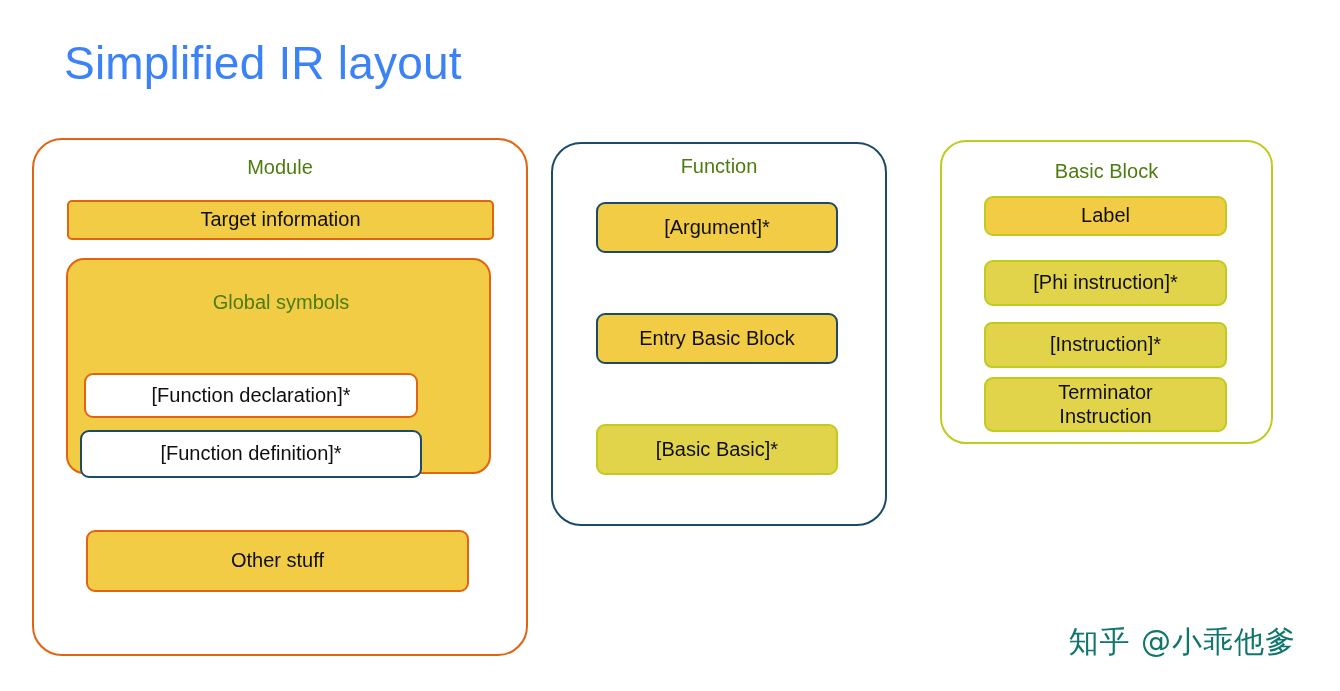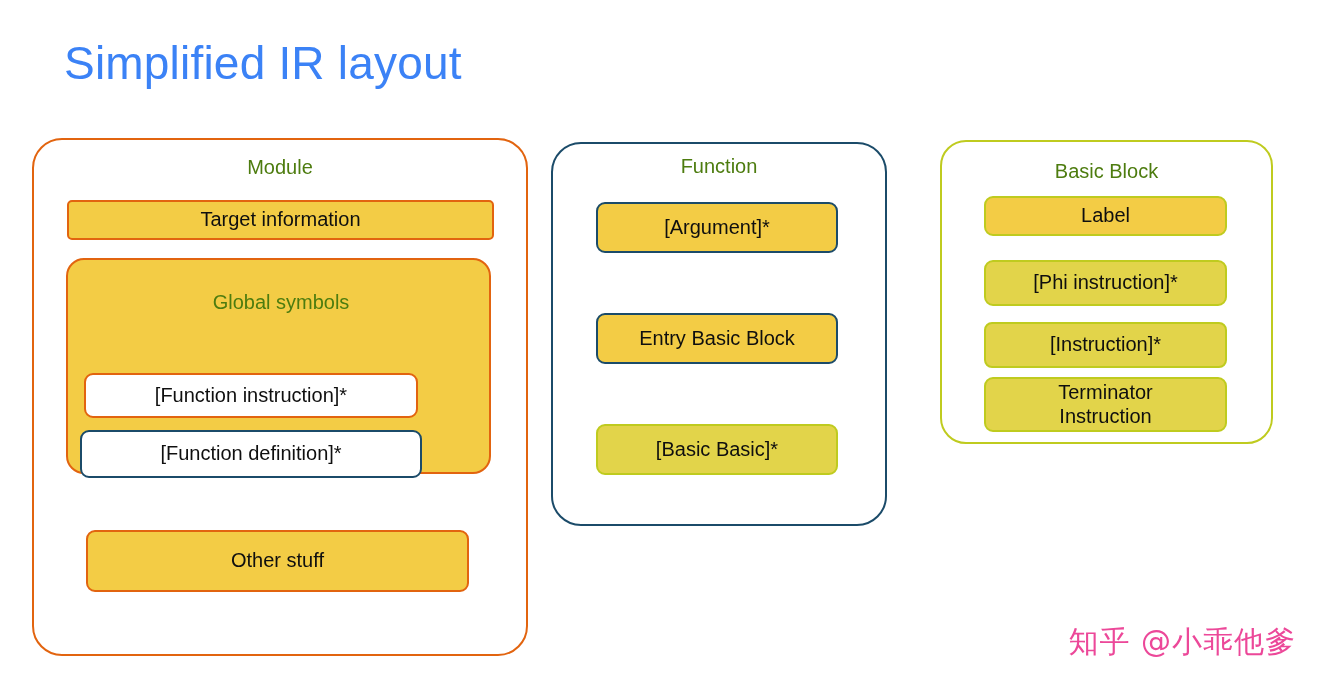"[Function instruction]*" div.box { text: instruction -> declaration }
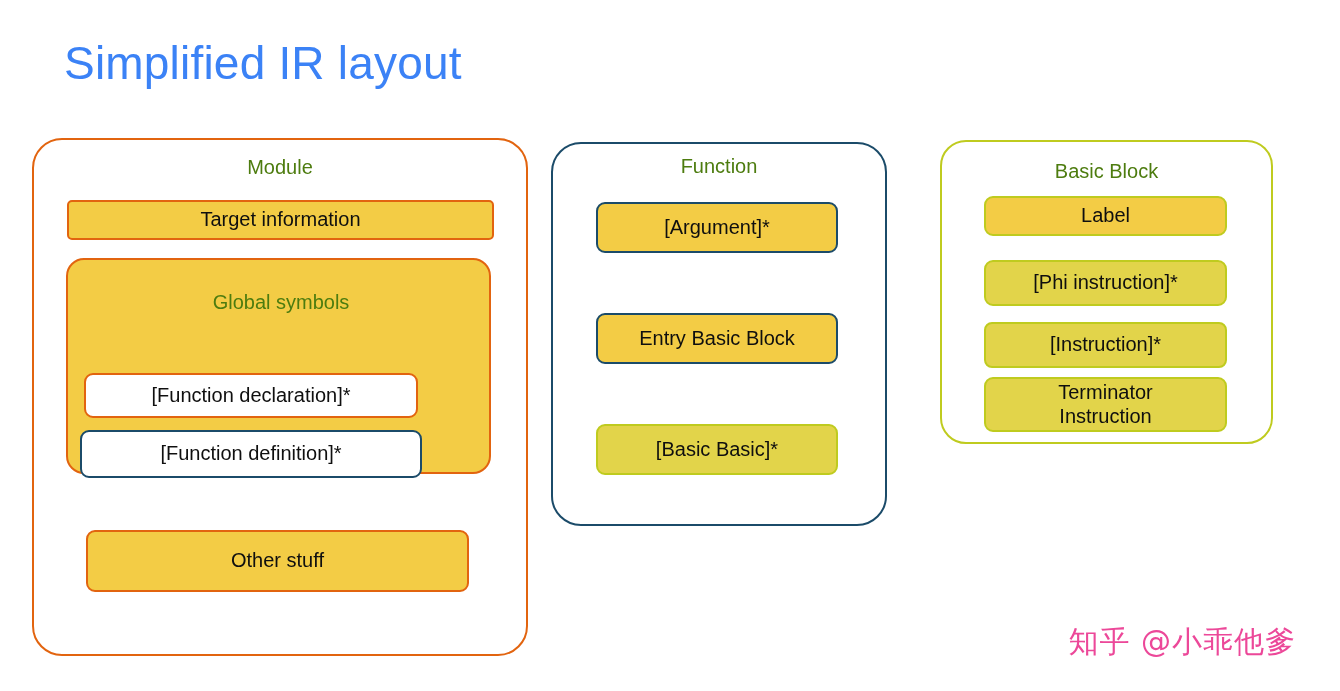"知乎 @小乖他爹" .watermark { color: #ec4899 -> #0f766e }
